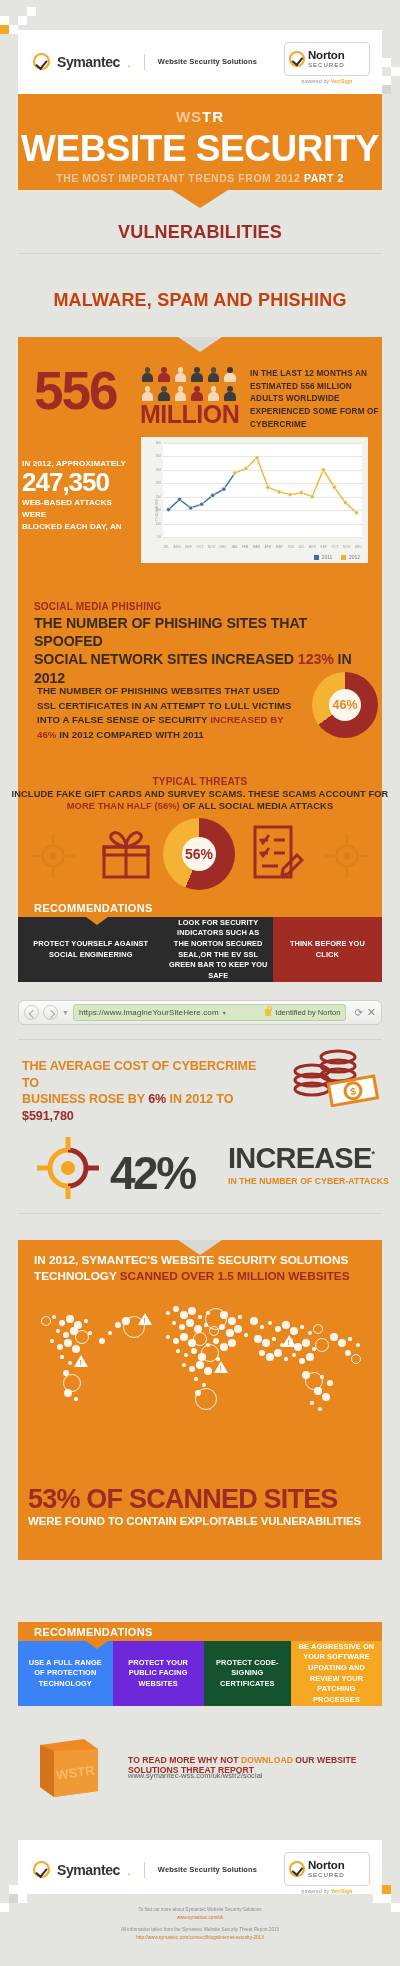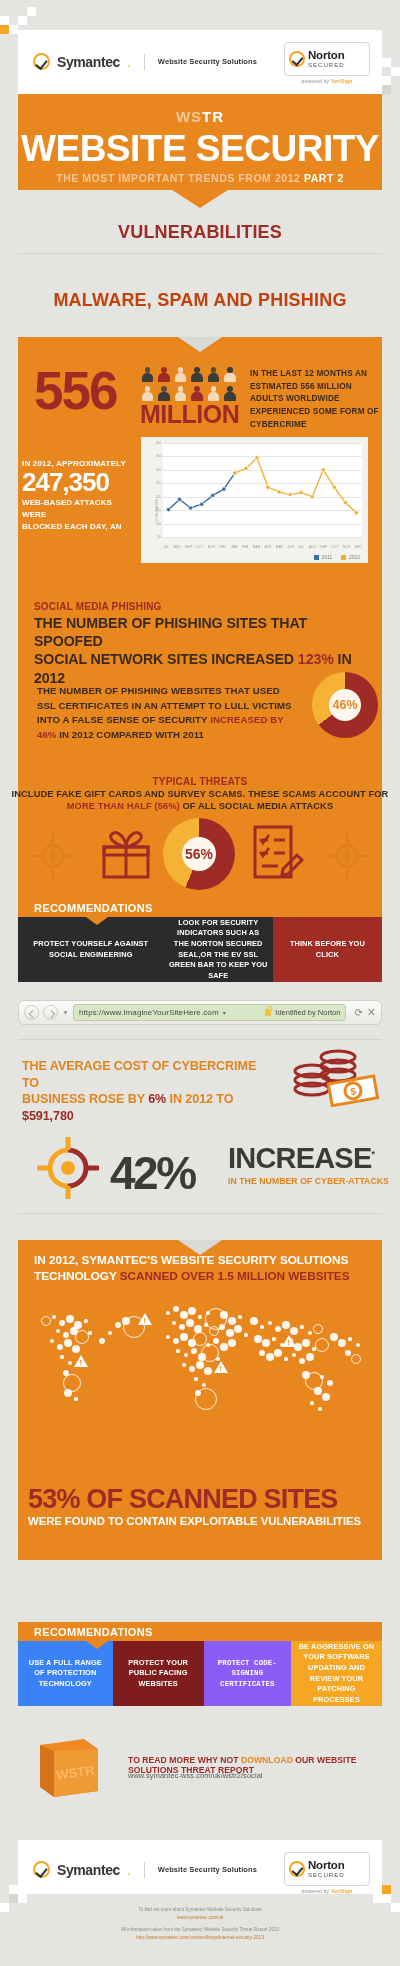"PROTECT YOUR PUBLIC FACING WEBSITES" div.rec-cell { background: #7f1d1d -> #6d28d9 }
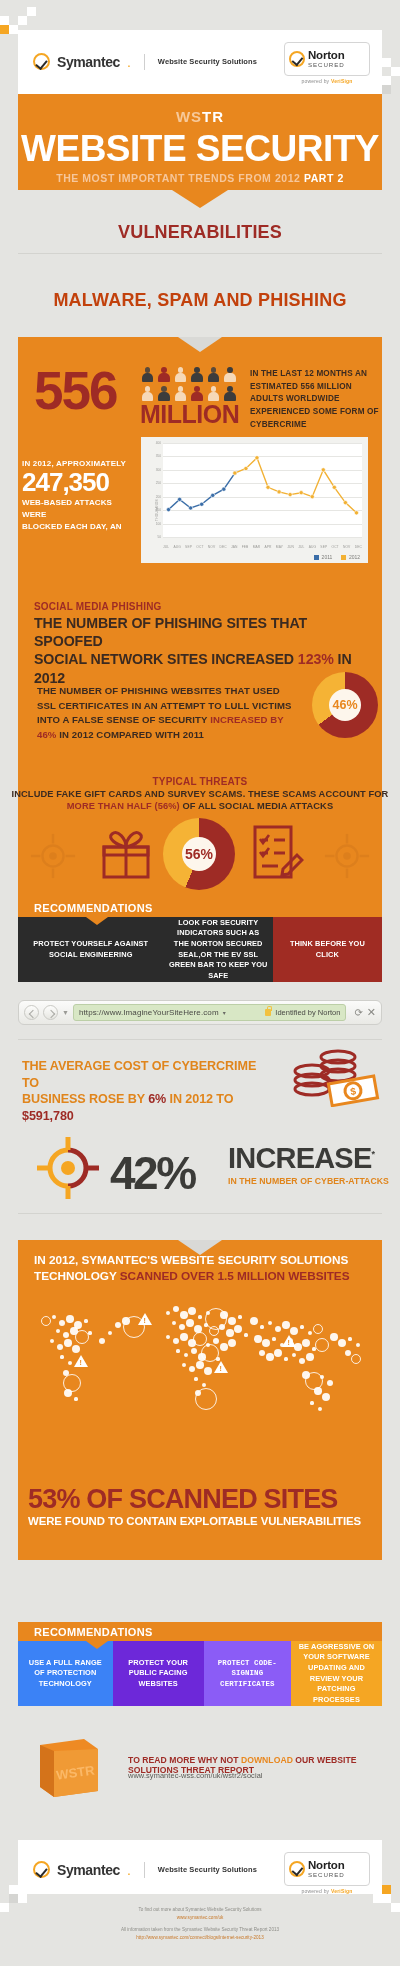"PROTECT CODE-SIGNING CERTIFICATES" div.rec-cell { background: #8b5cf6 -> #14532d; font-family: Liberation Mono, monospace -> none }
